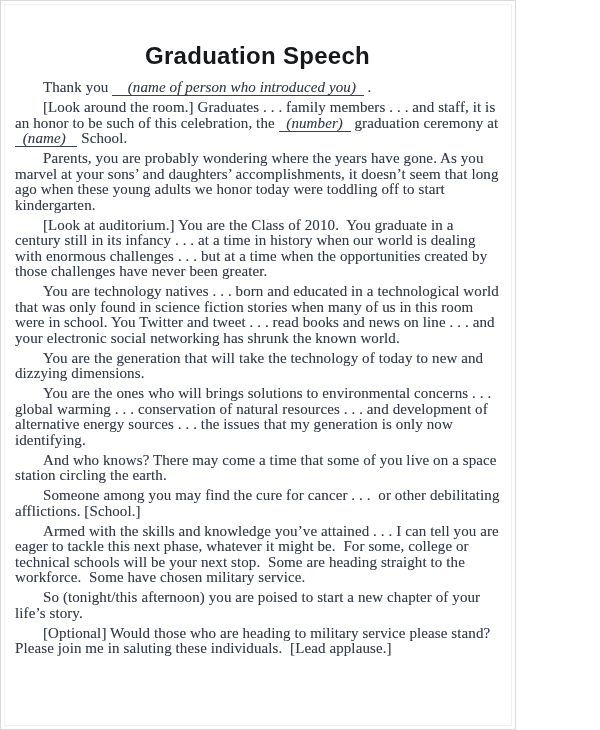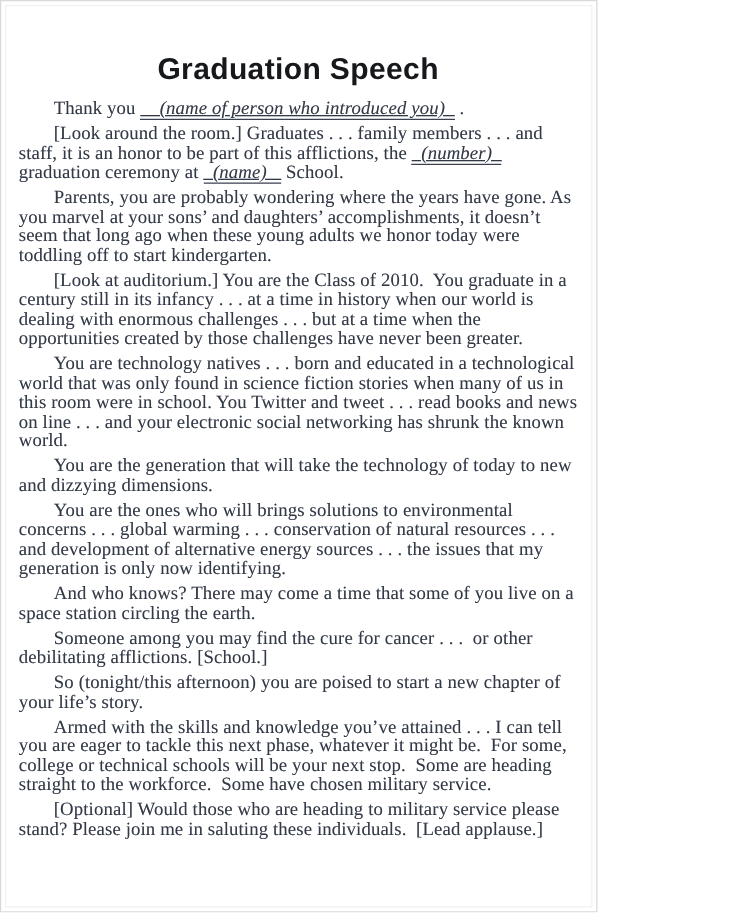"Graduation Speech" .page { width: 478px -> 516px }
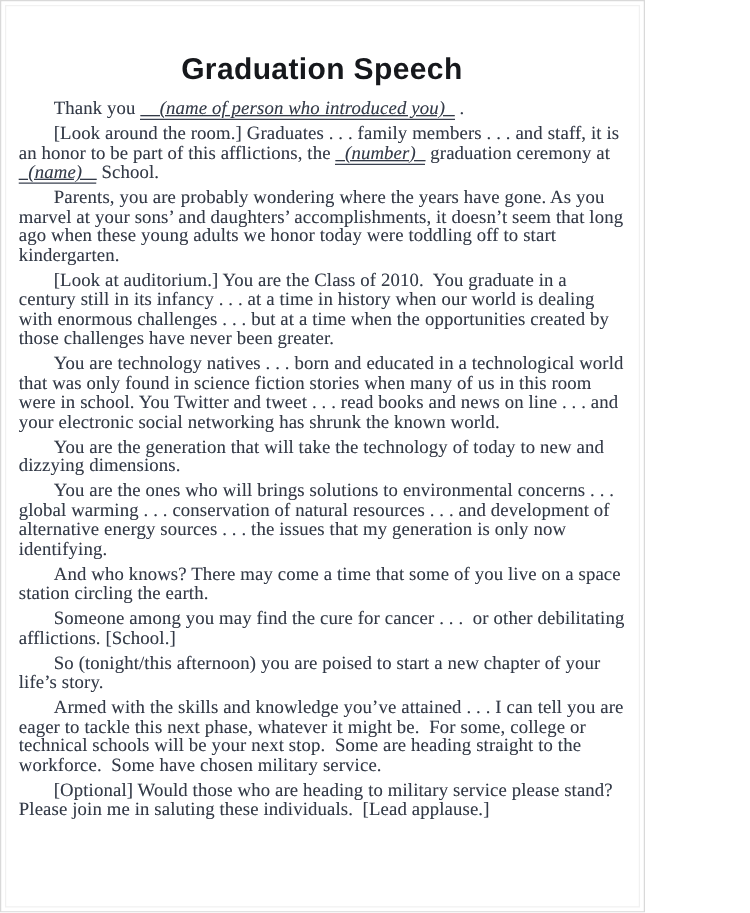"(name of person who introduced" .blank { text-decoration: underline -> none }
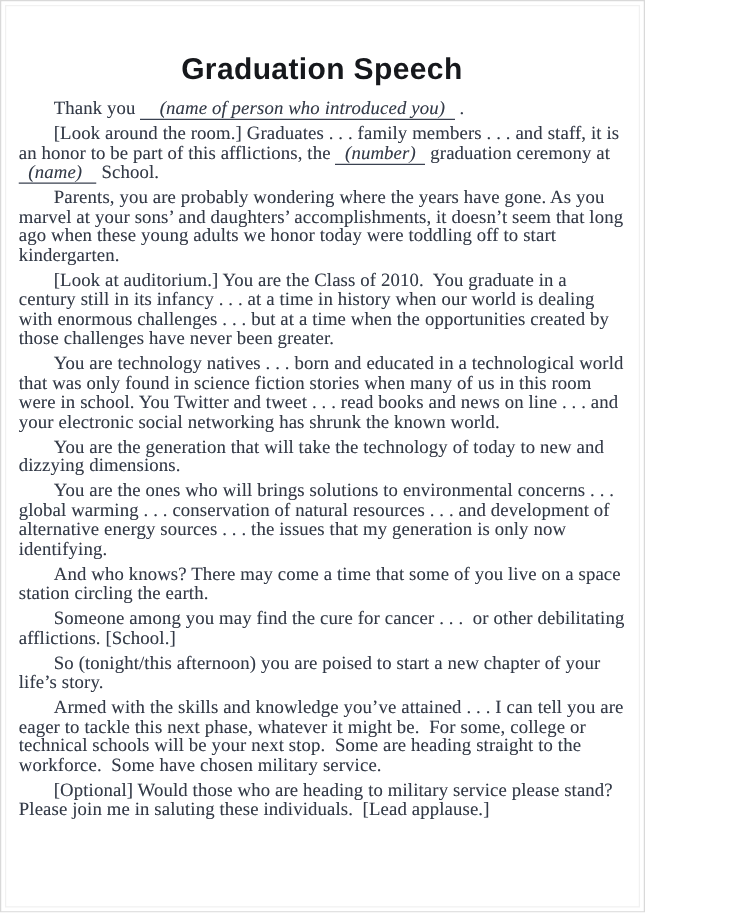"Graduates . . . family" span { text: part of this afflictions -> such of this celebration }
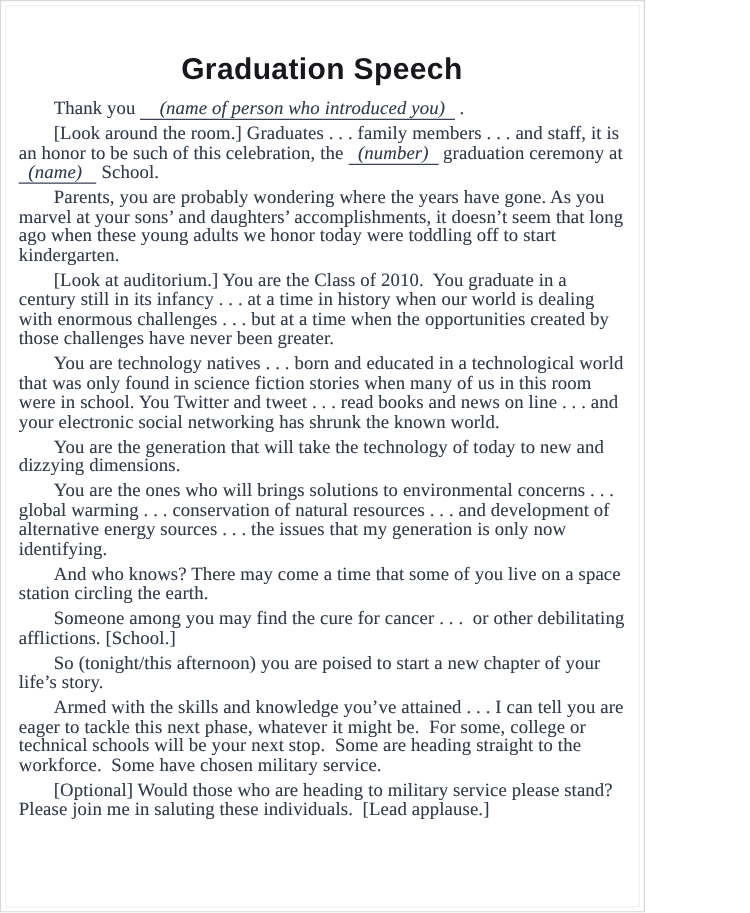"So (tonight/this afternoon) you are" p { order: before "Armed with the skills and" -> after "Armed with the skills and" }
